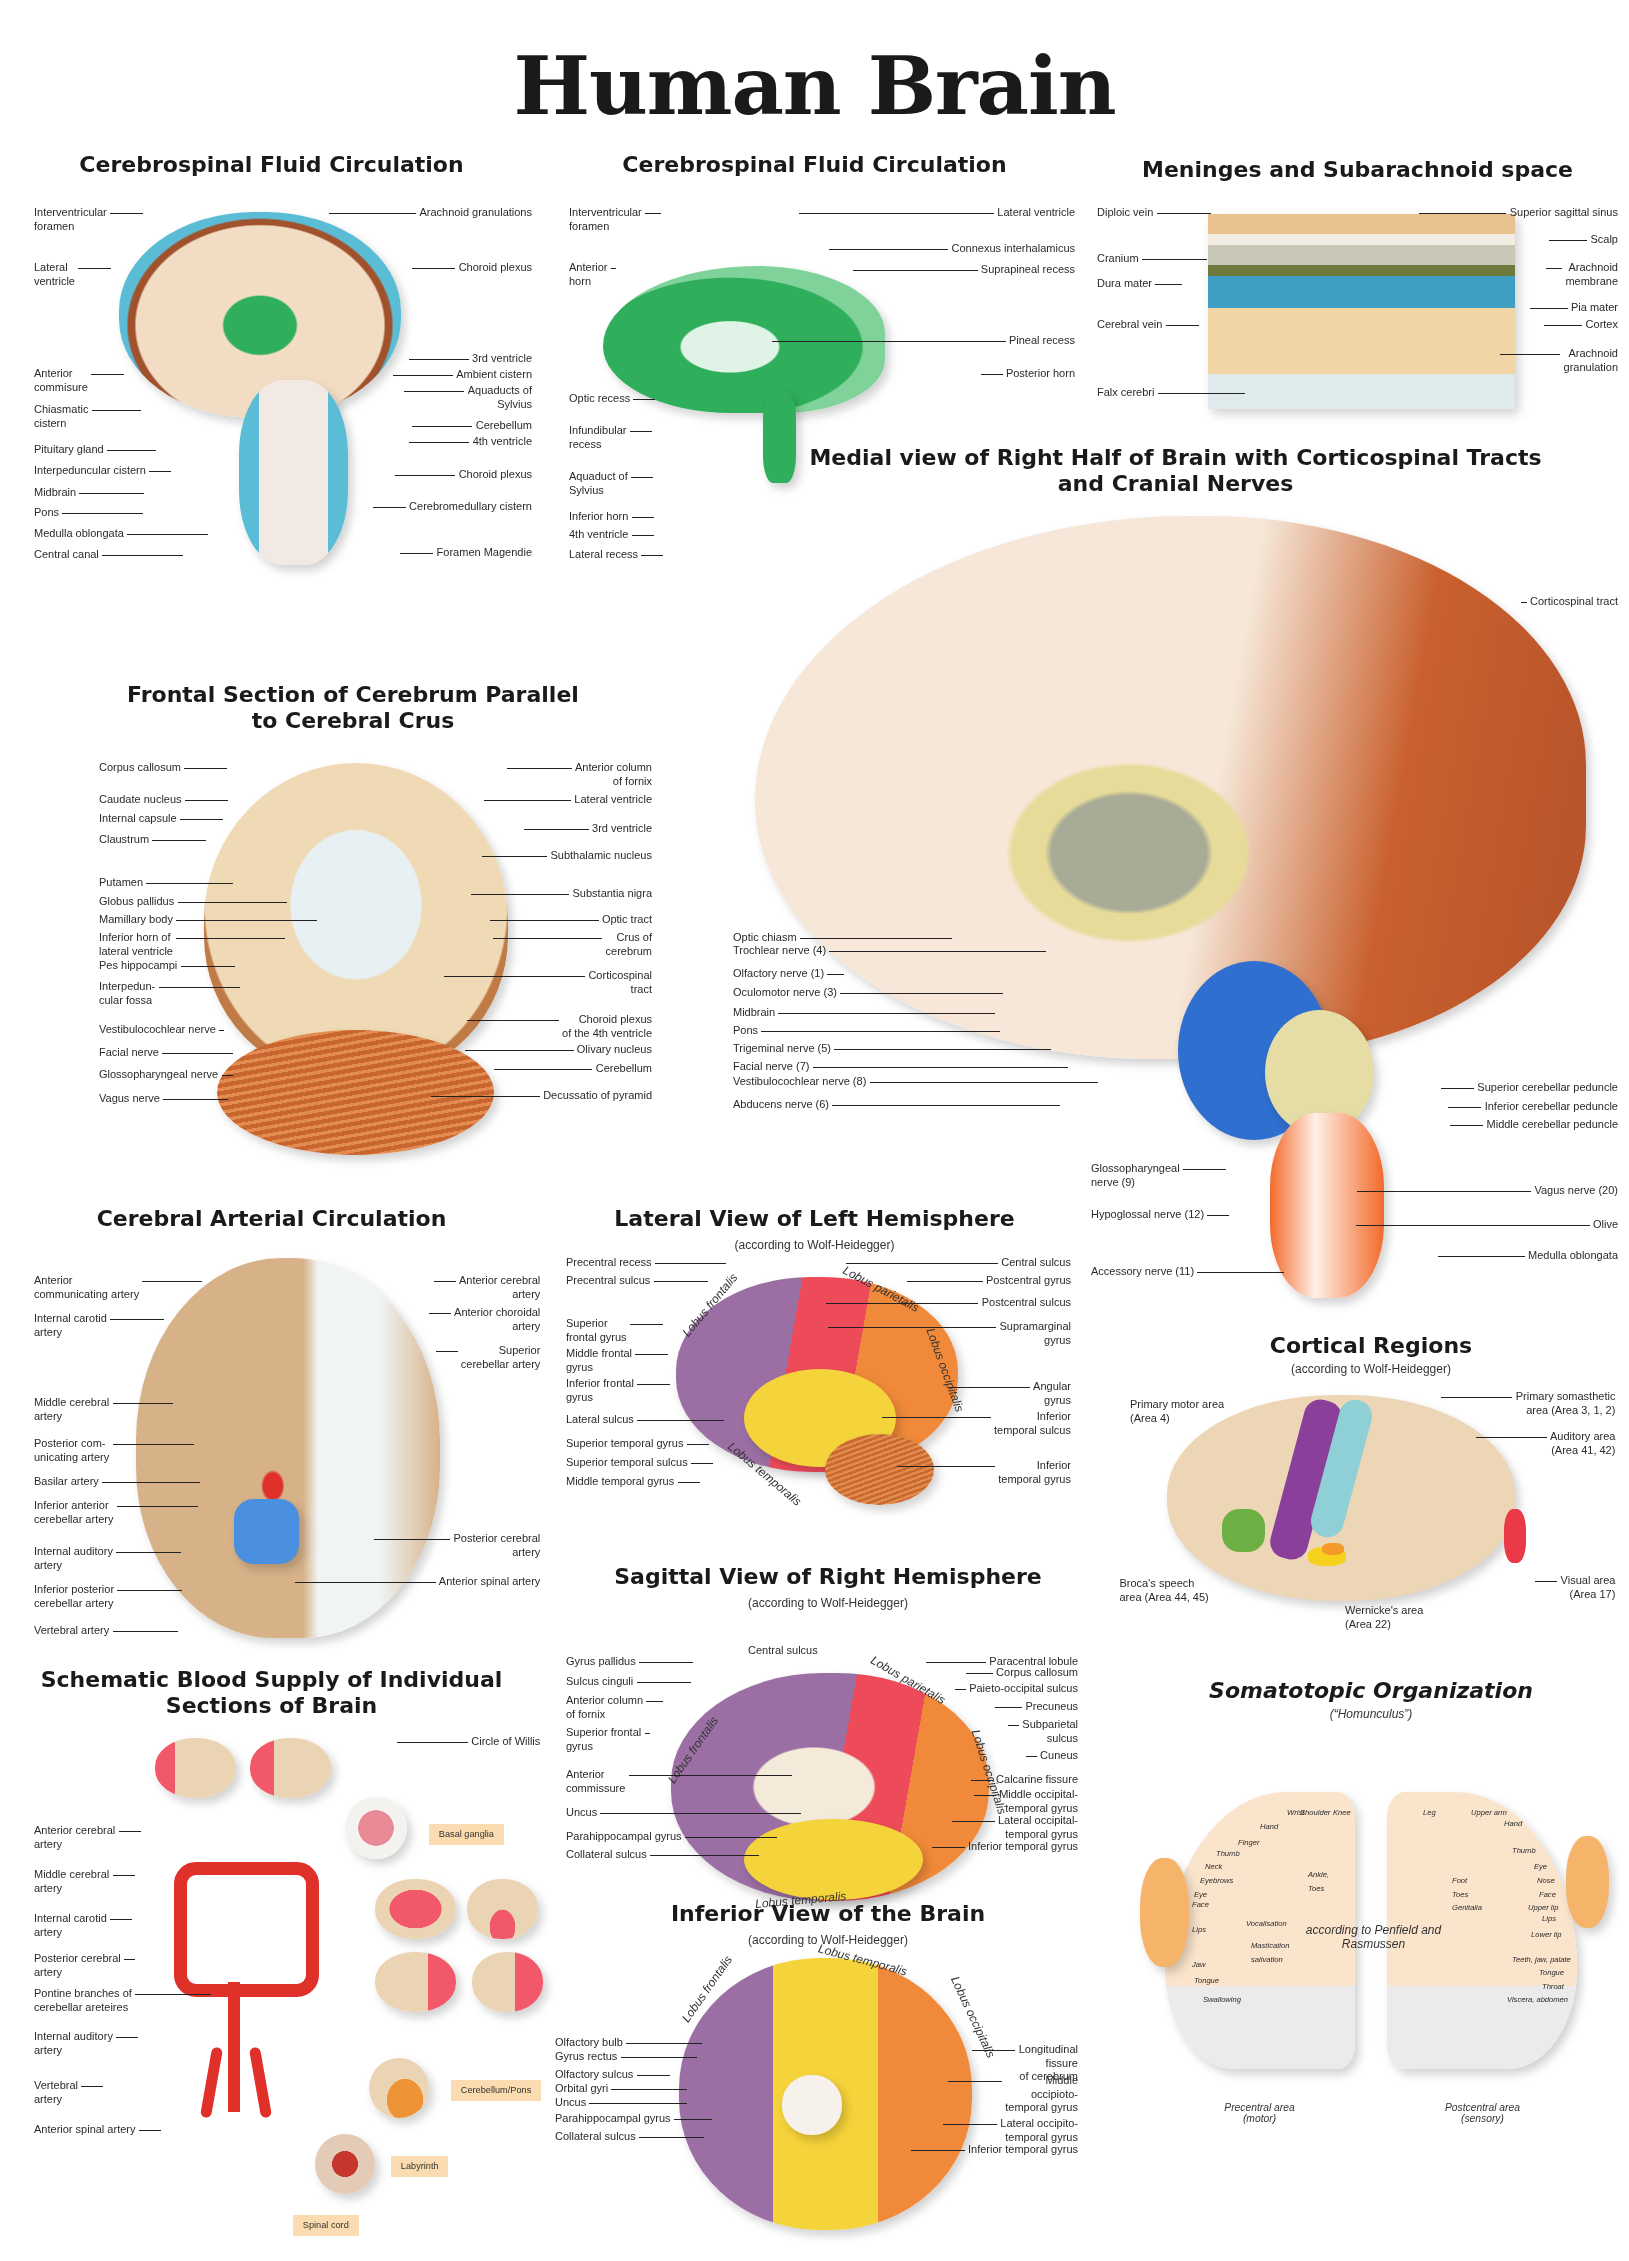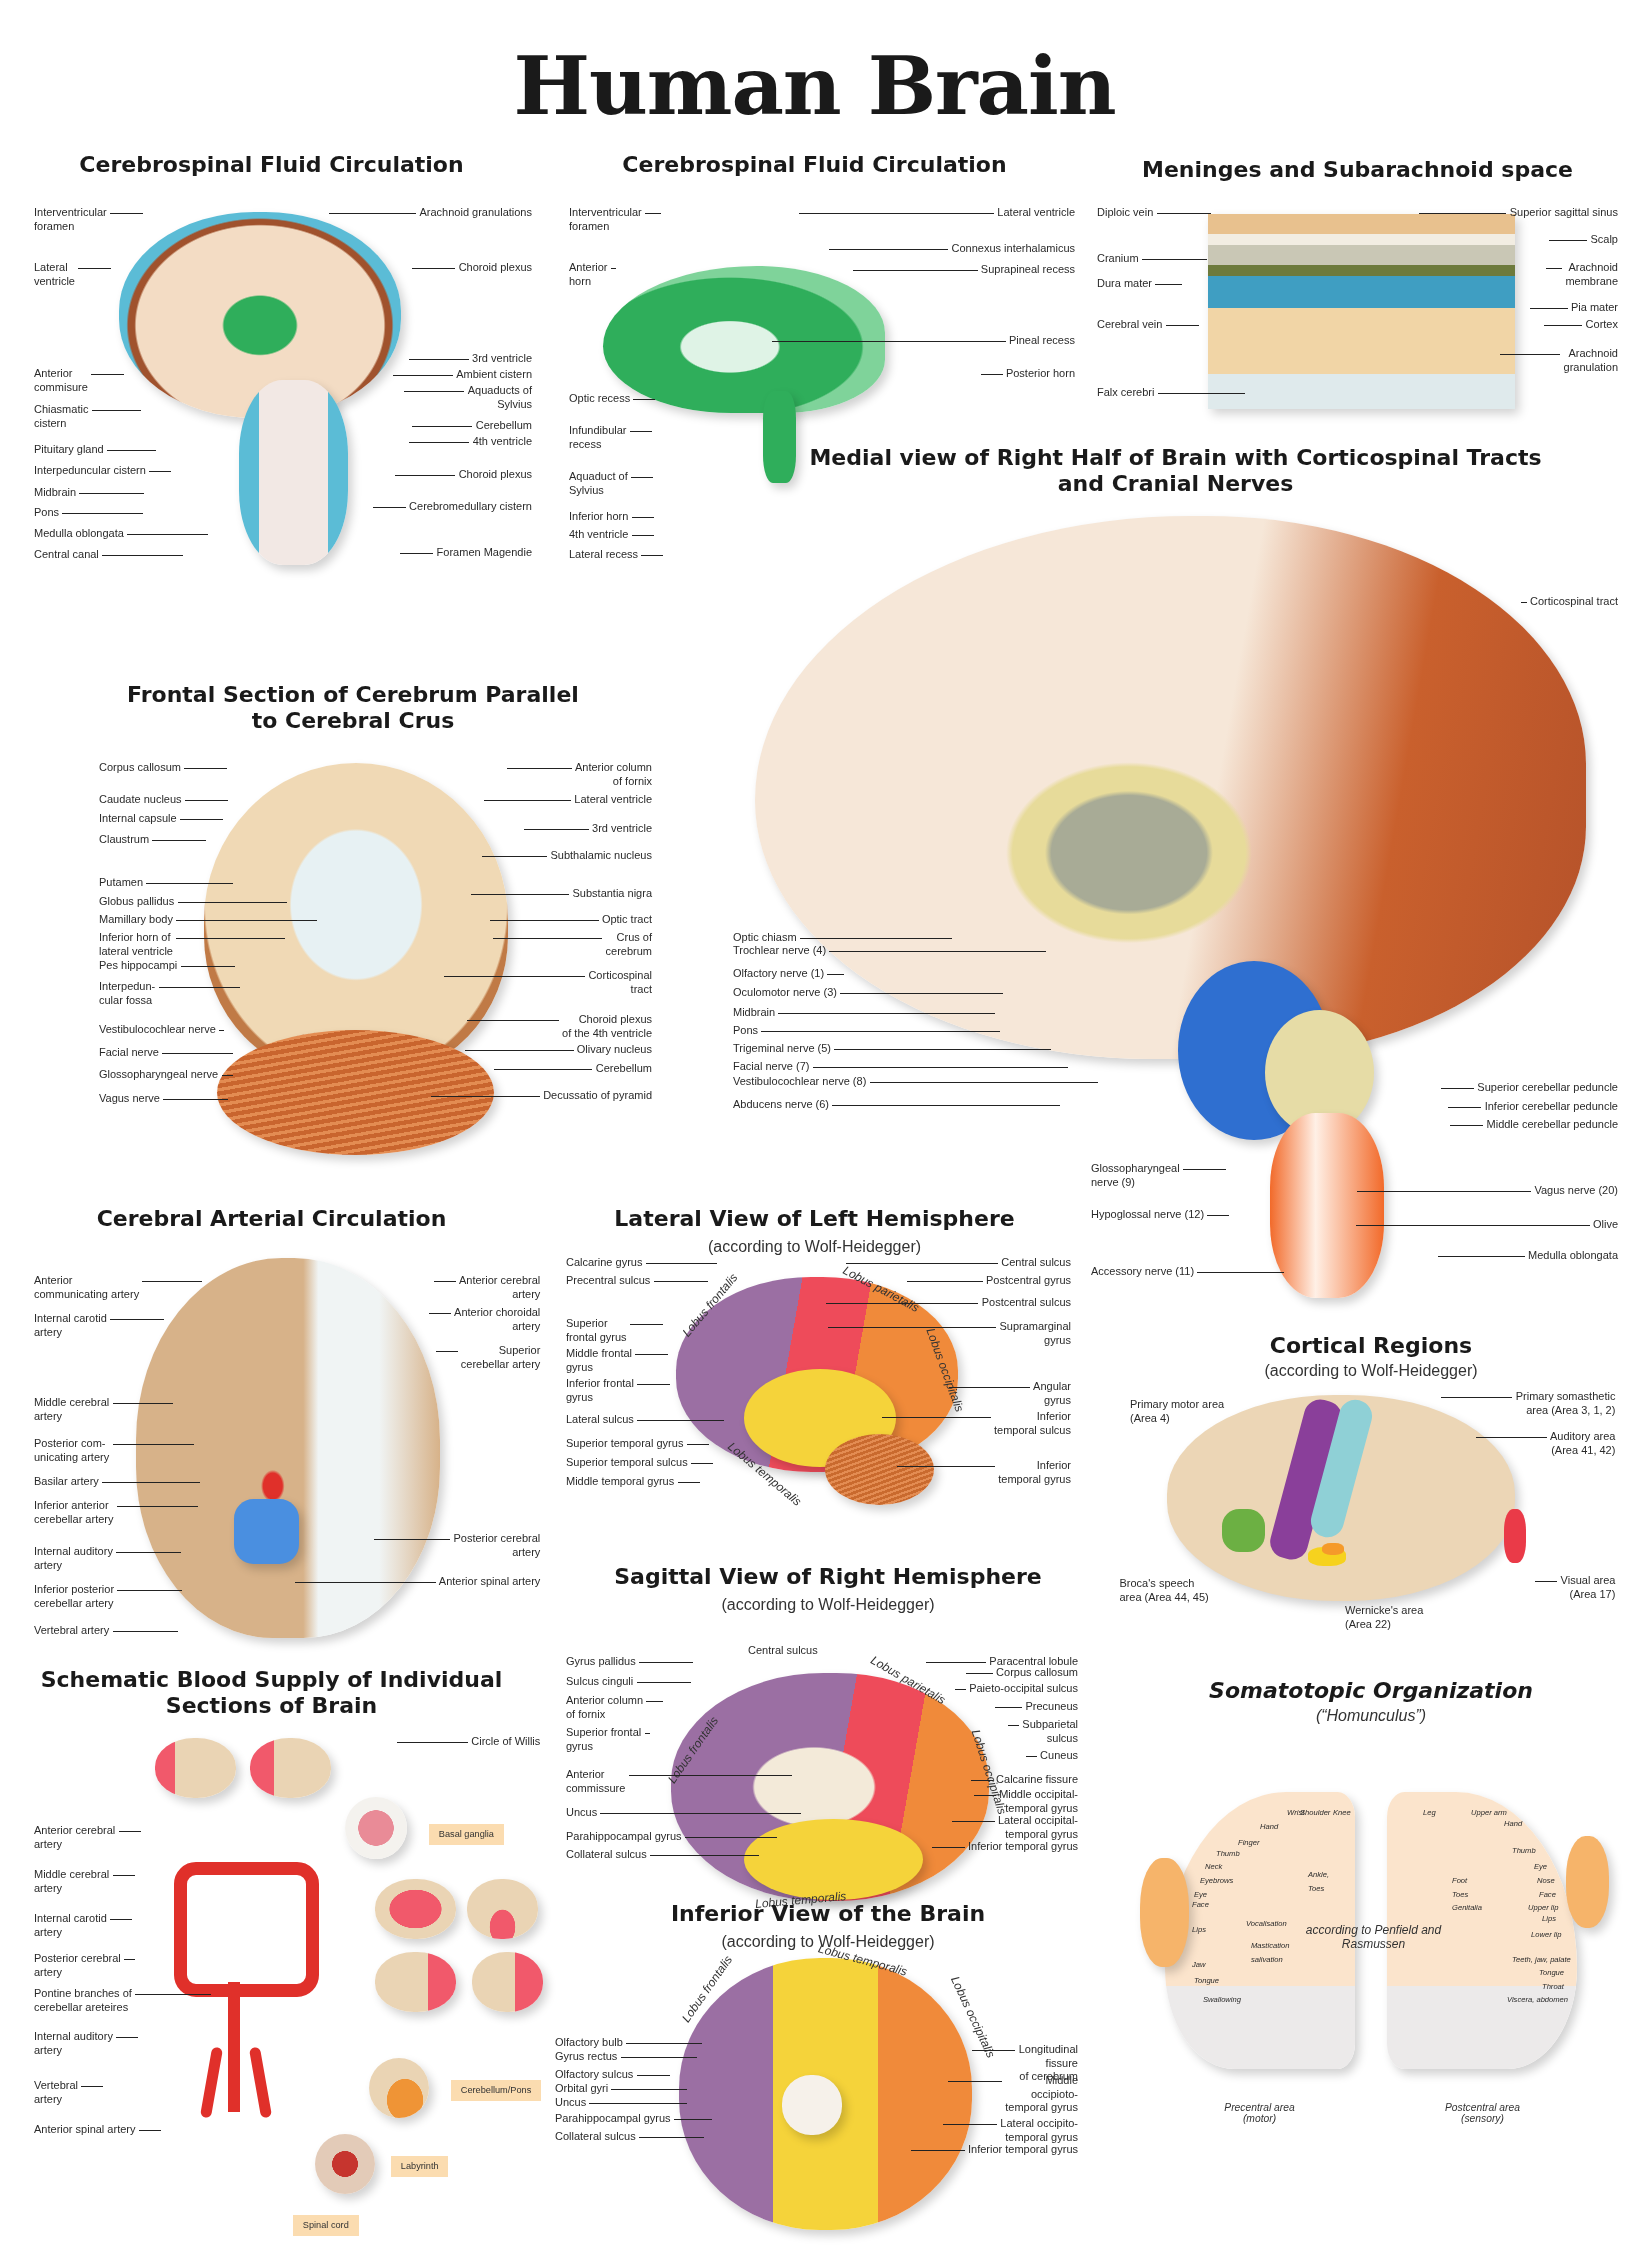"(according to Wolf-Heidegger)" .psub { font-size: 16px -> 12px }
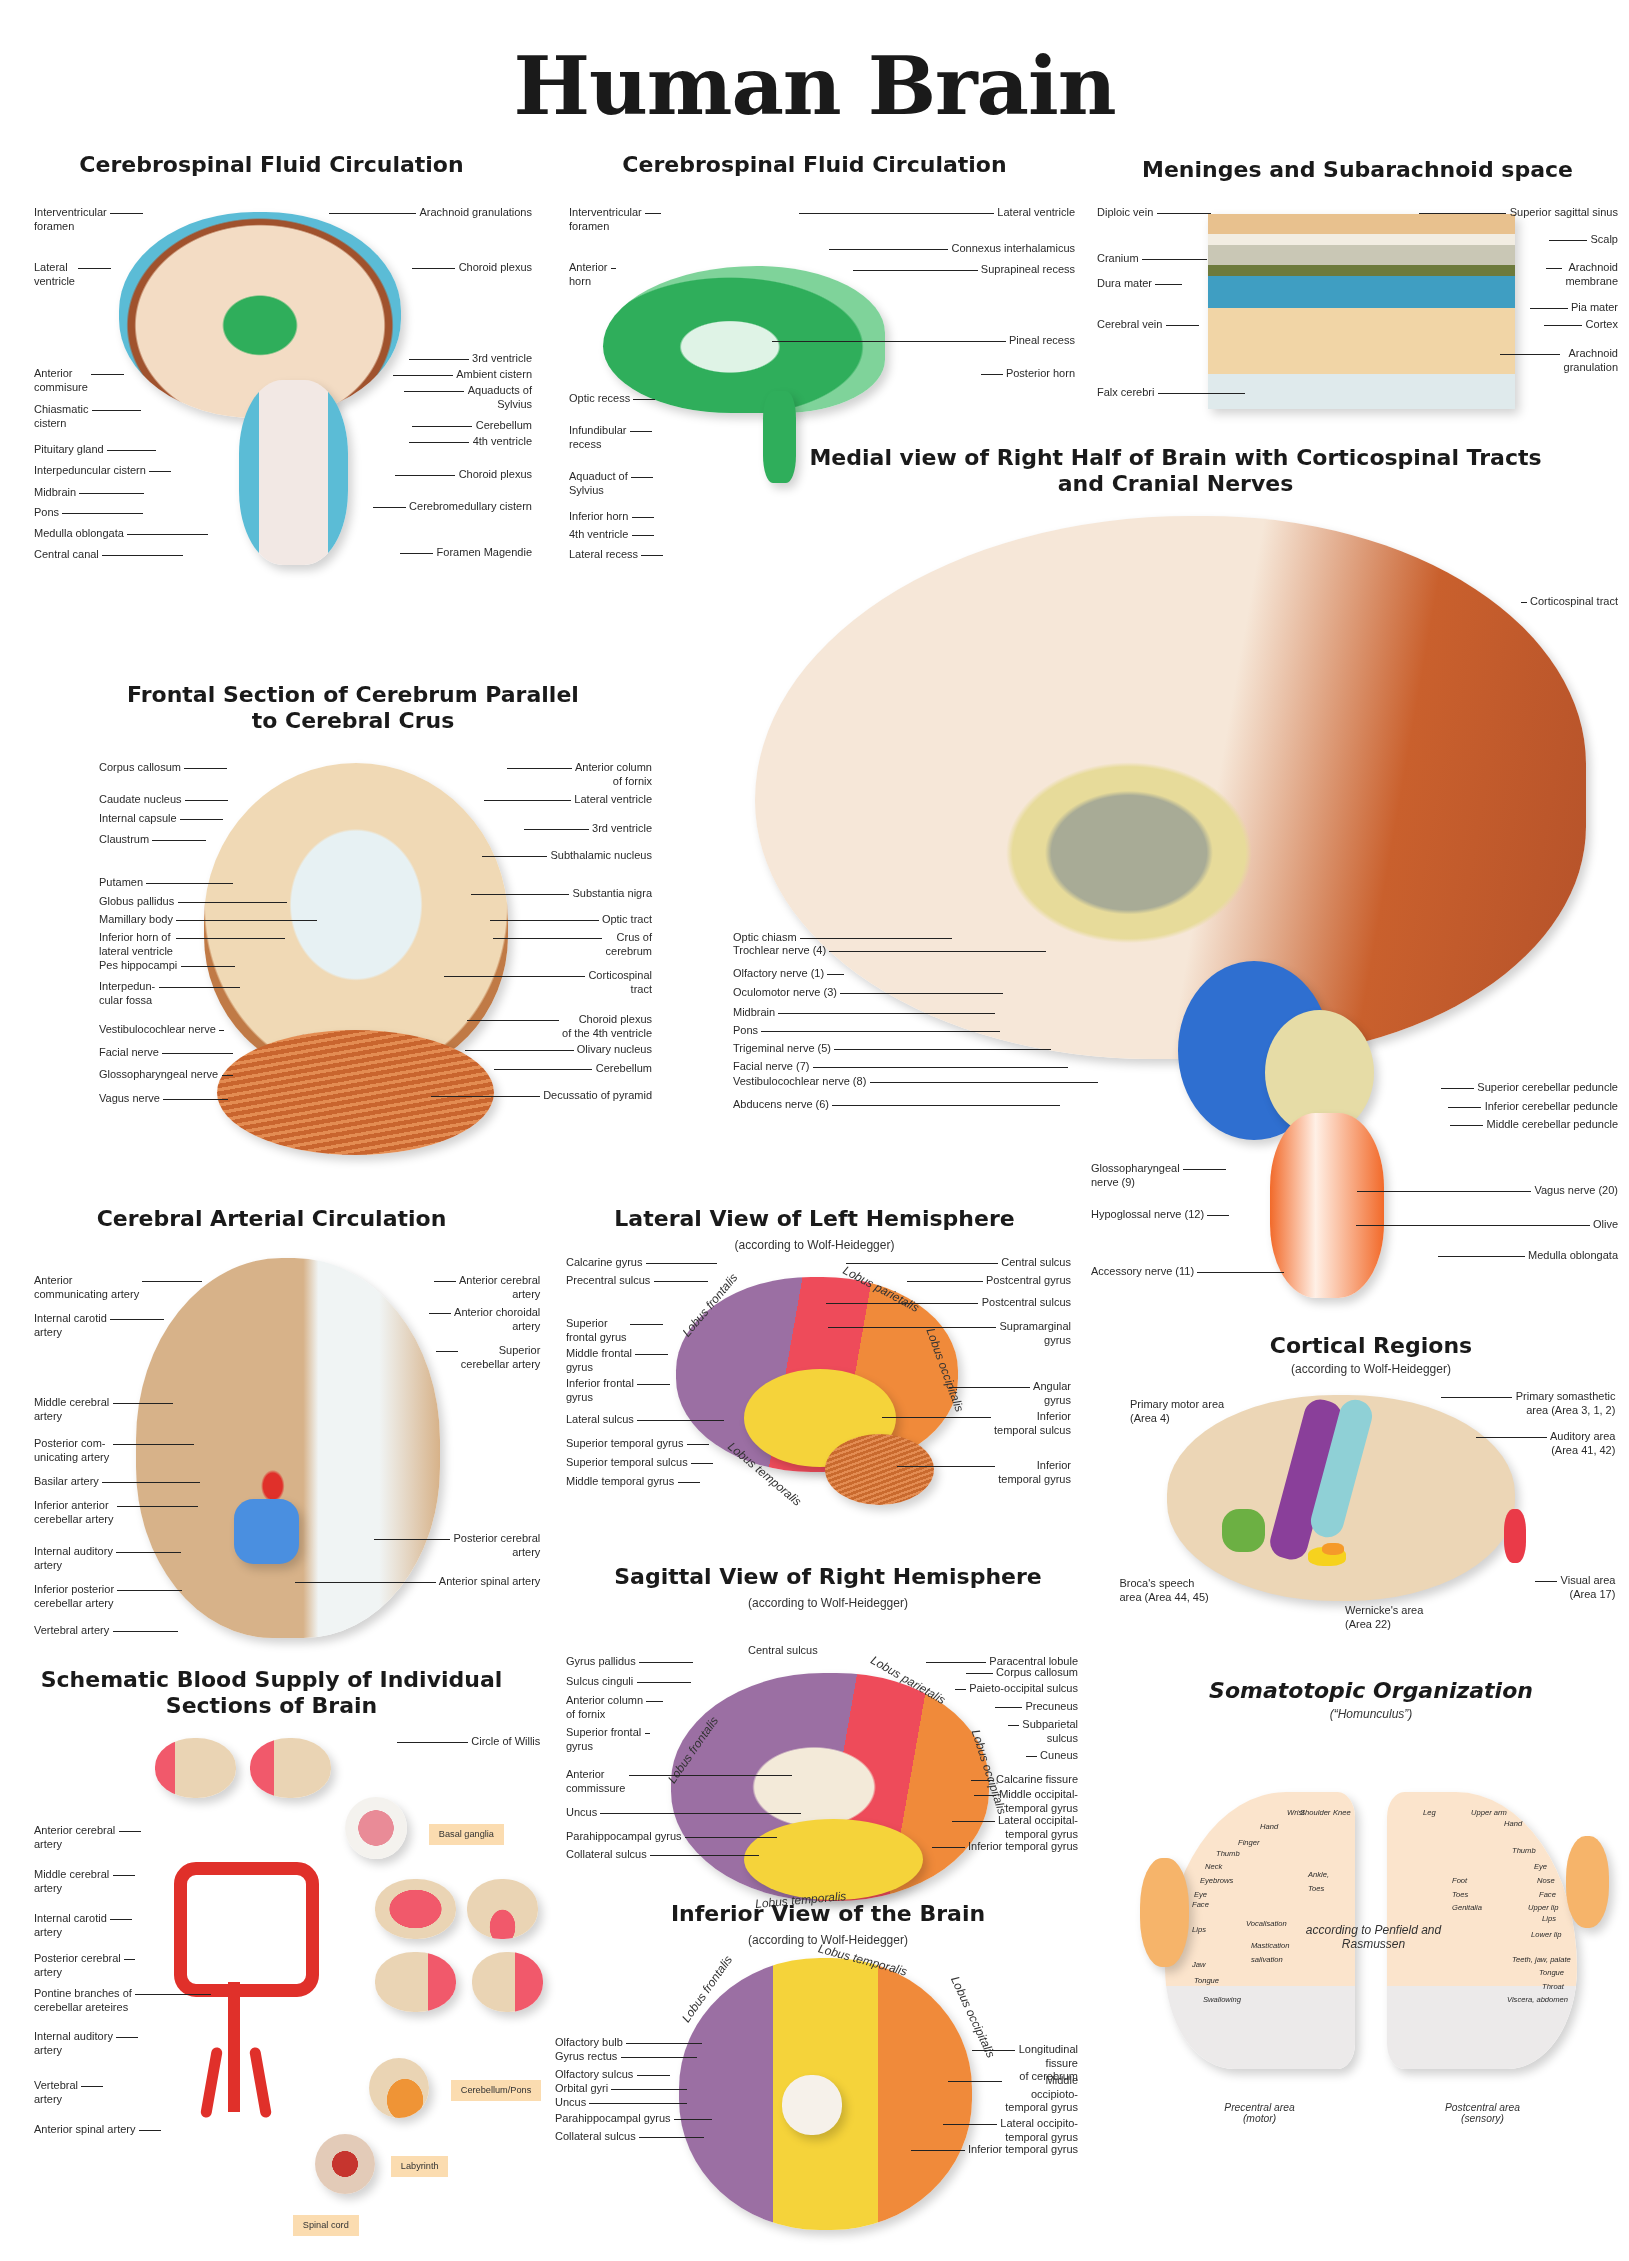"Calcarine gyrus" div.lbl { text: Calcarine gyrus -> Precentral recess }
